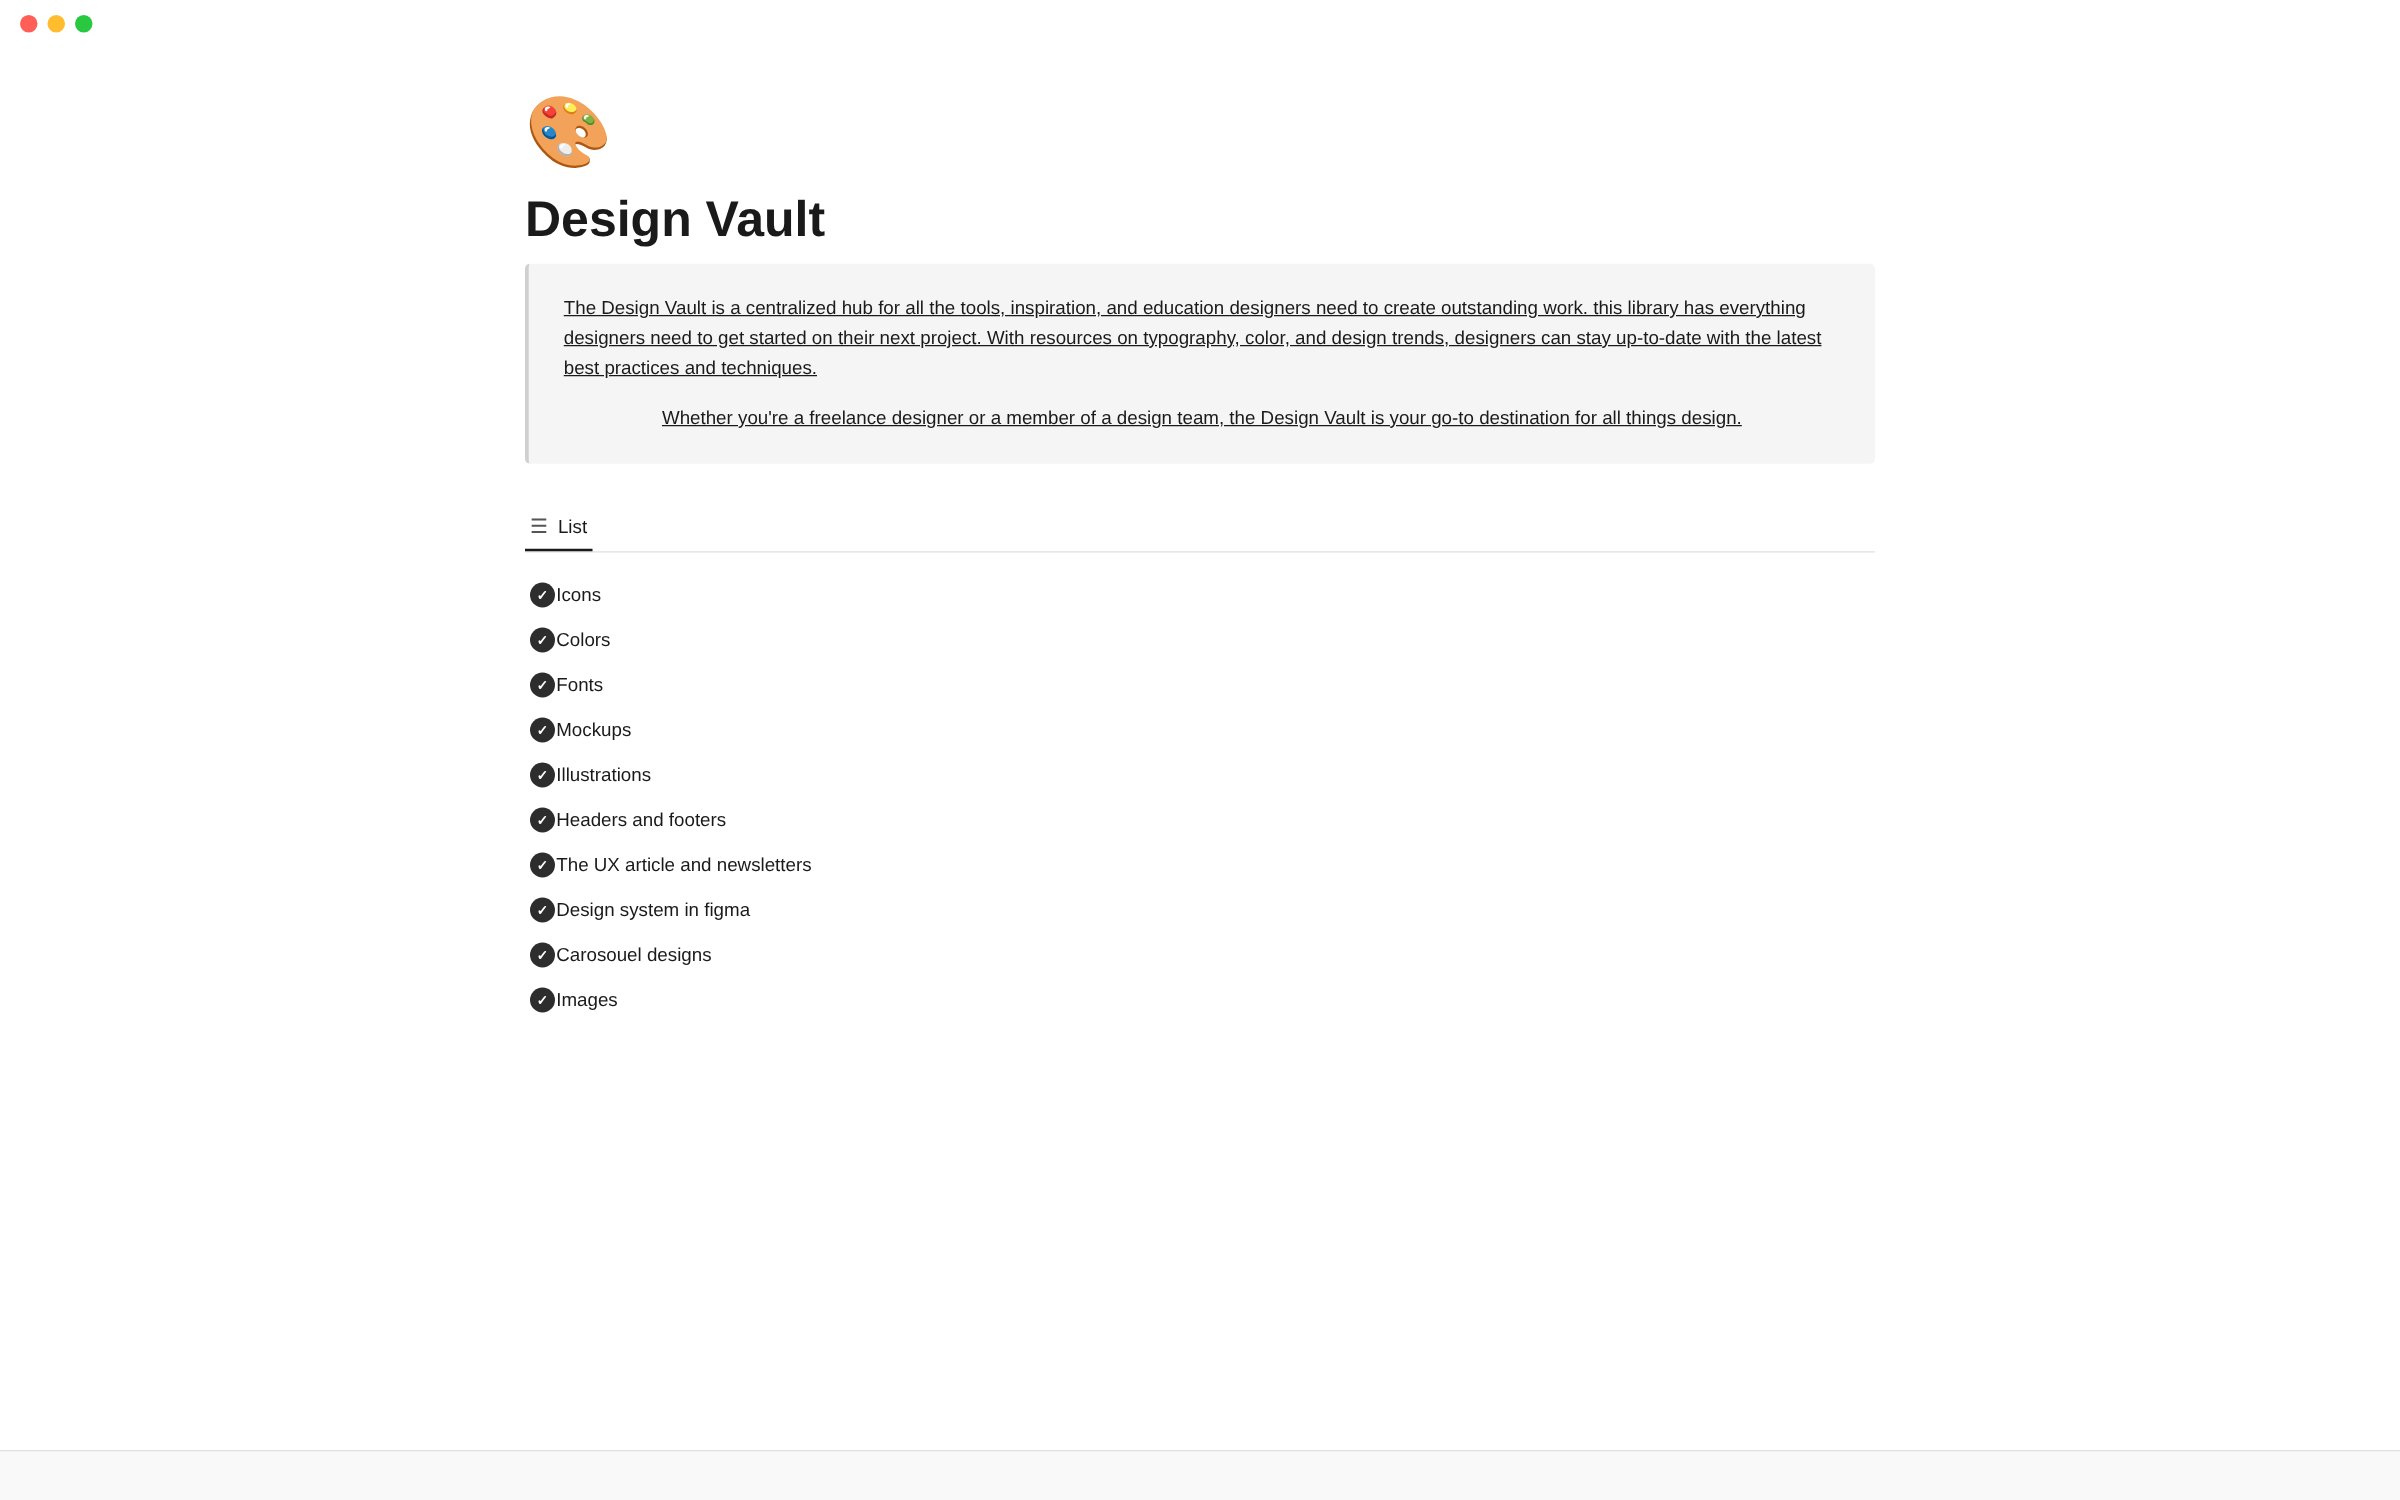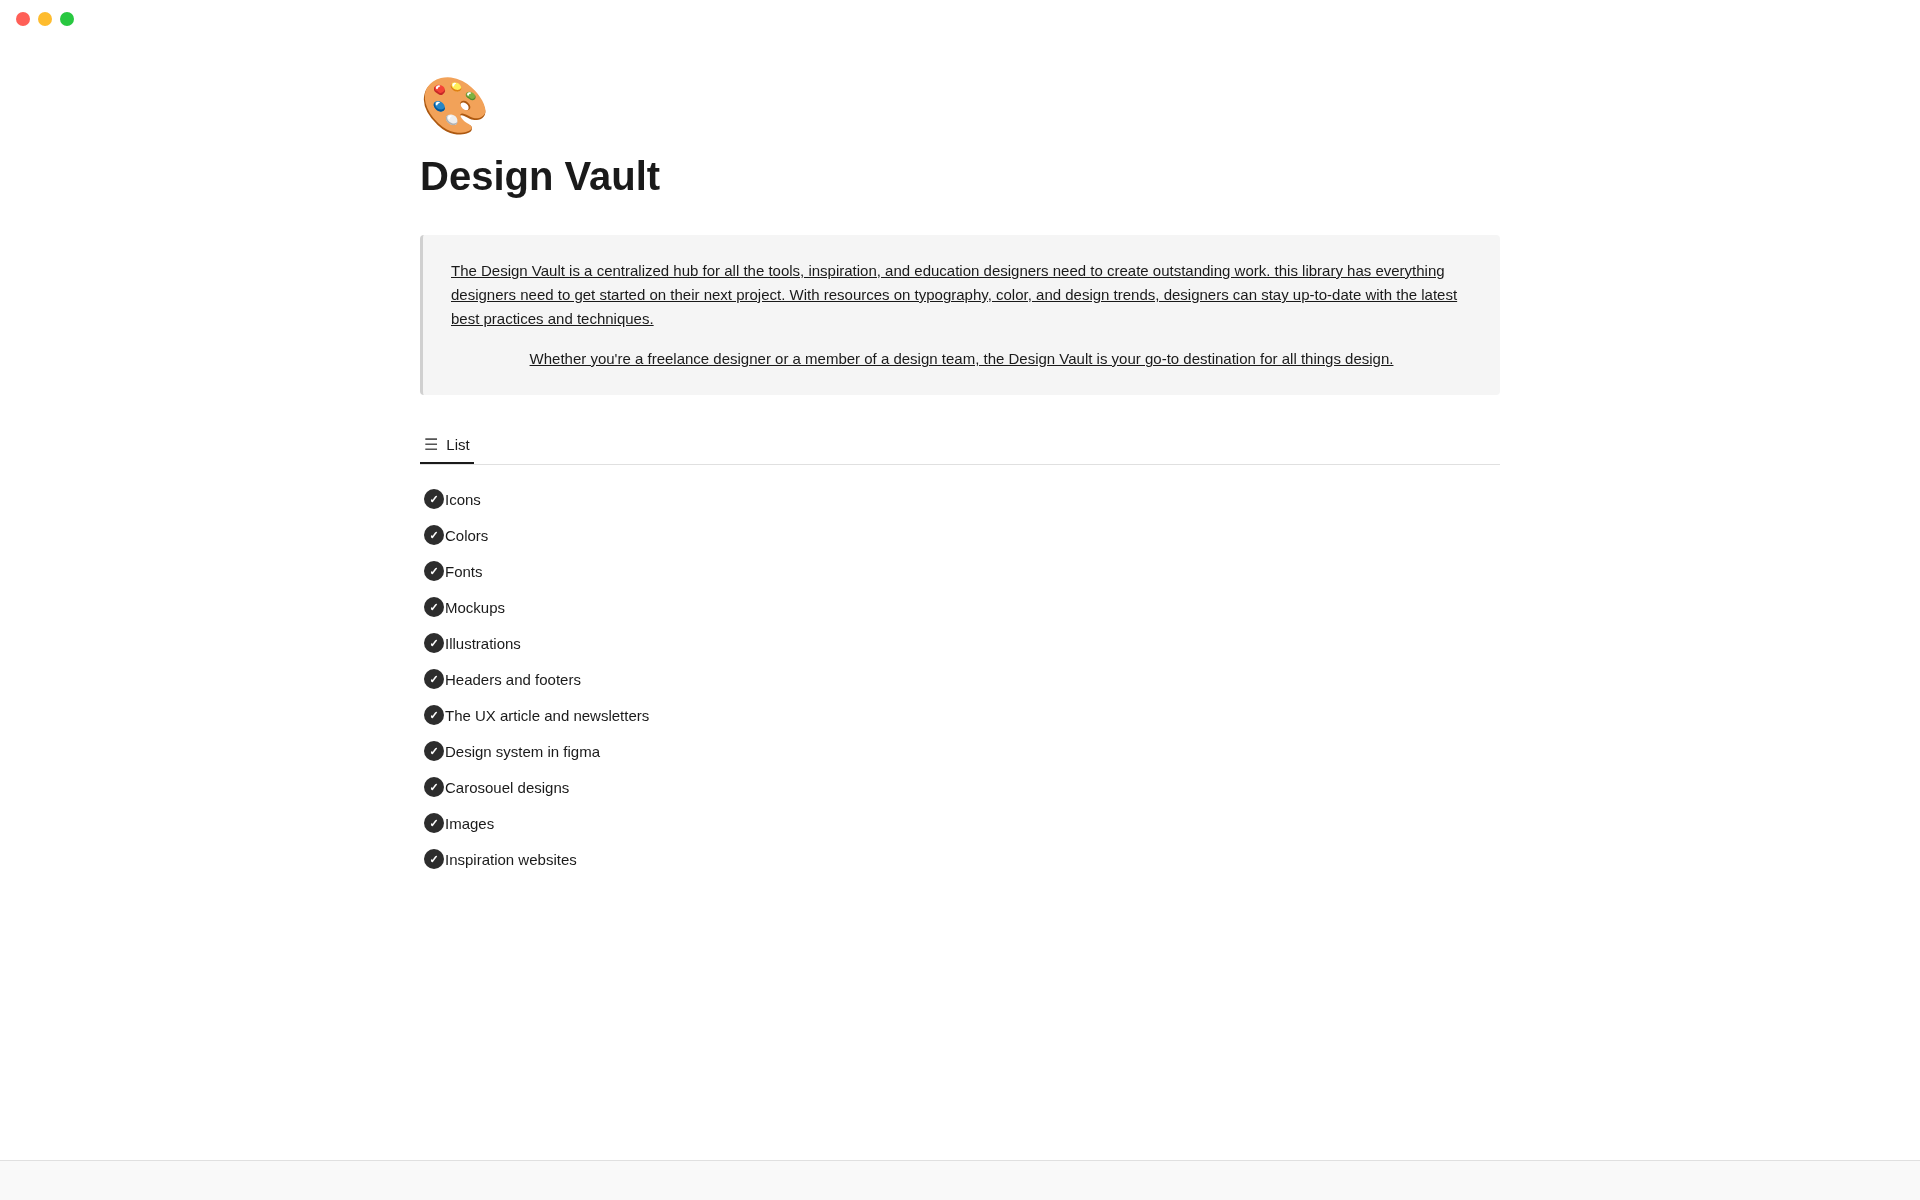"Design Vault" .page-title { margin-bottom: 36px -> 12px }
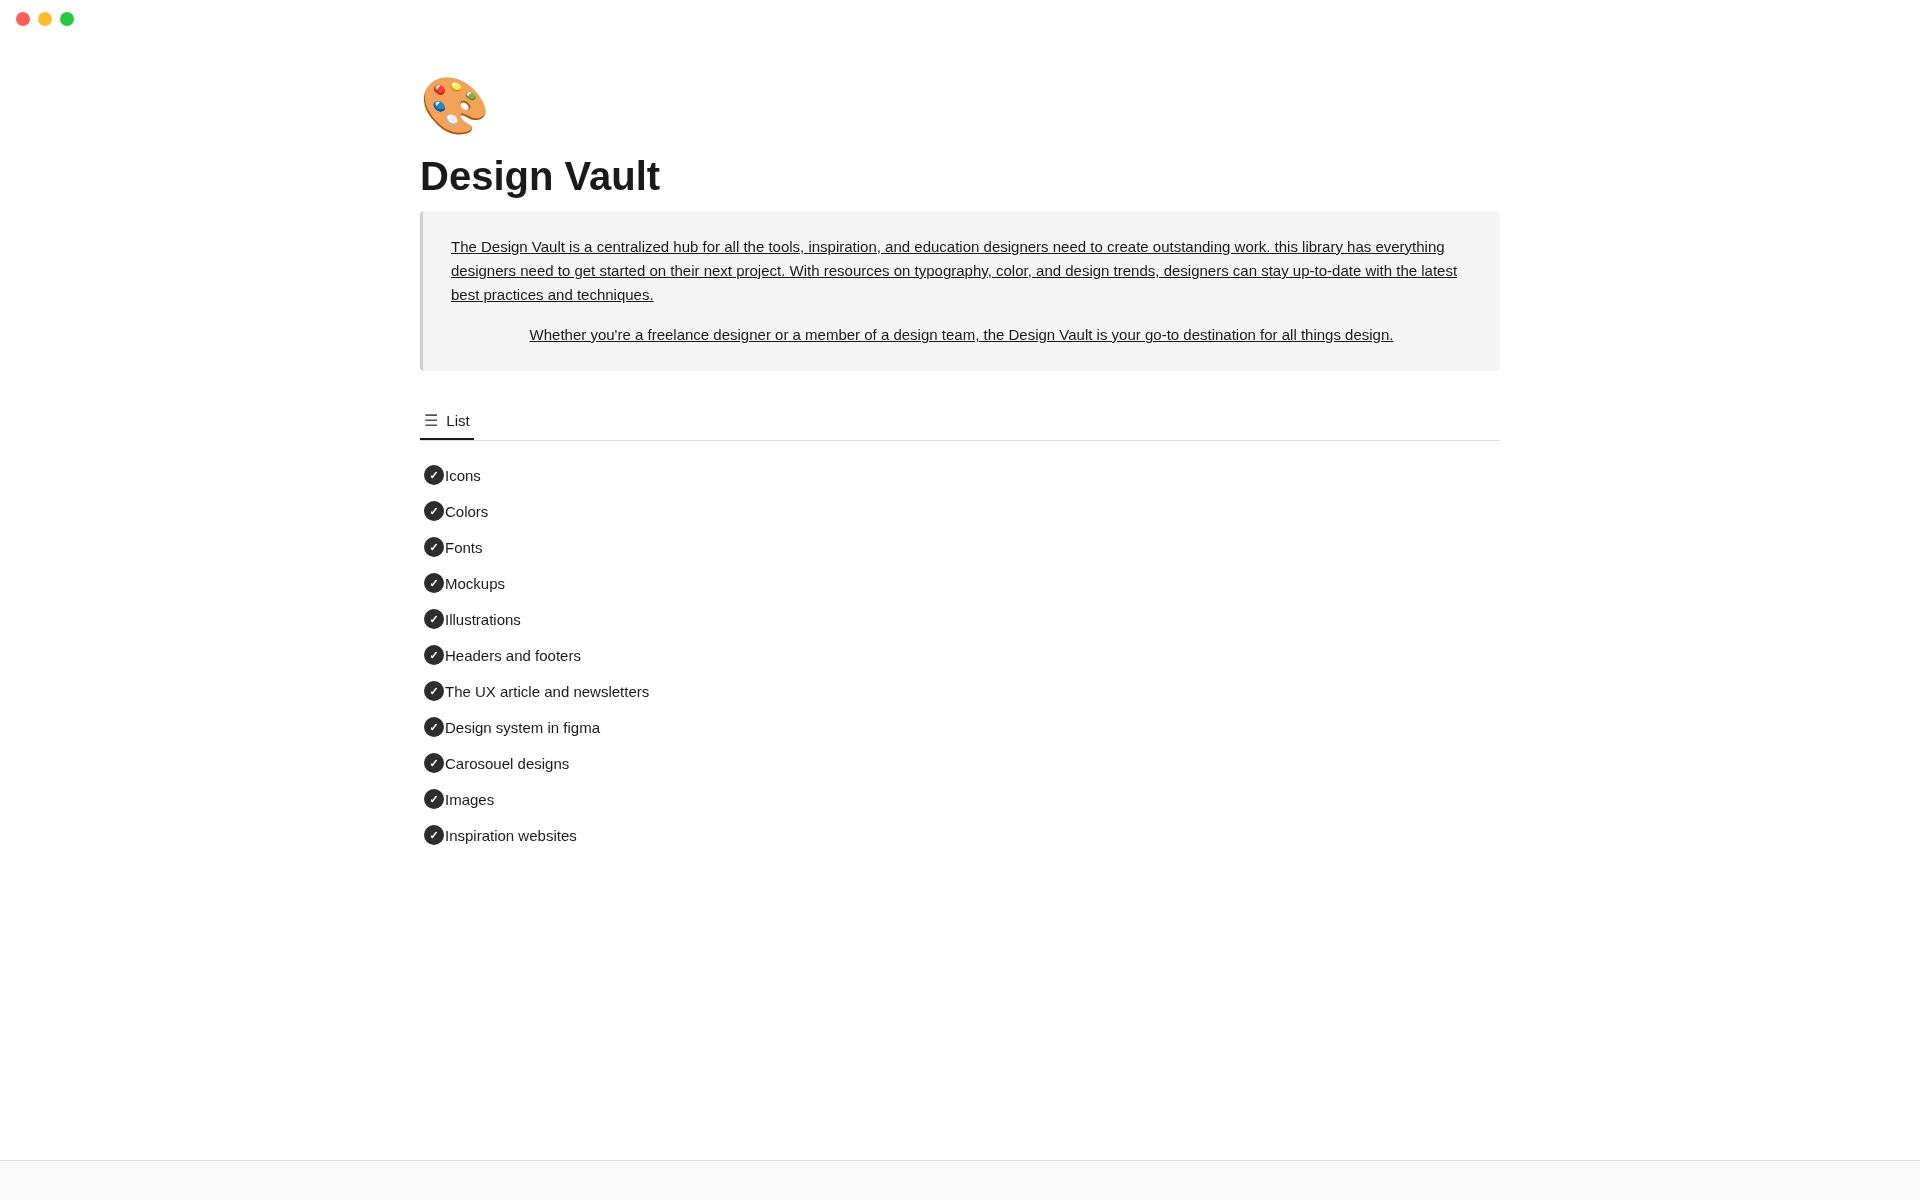"Inspiration websites" li.list-item { html: <li> <div></div> <span>Inspiration websites</span> </li> -> none }
